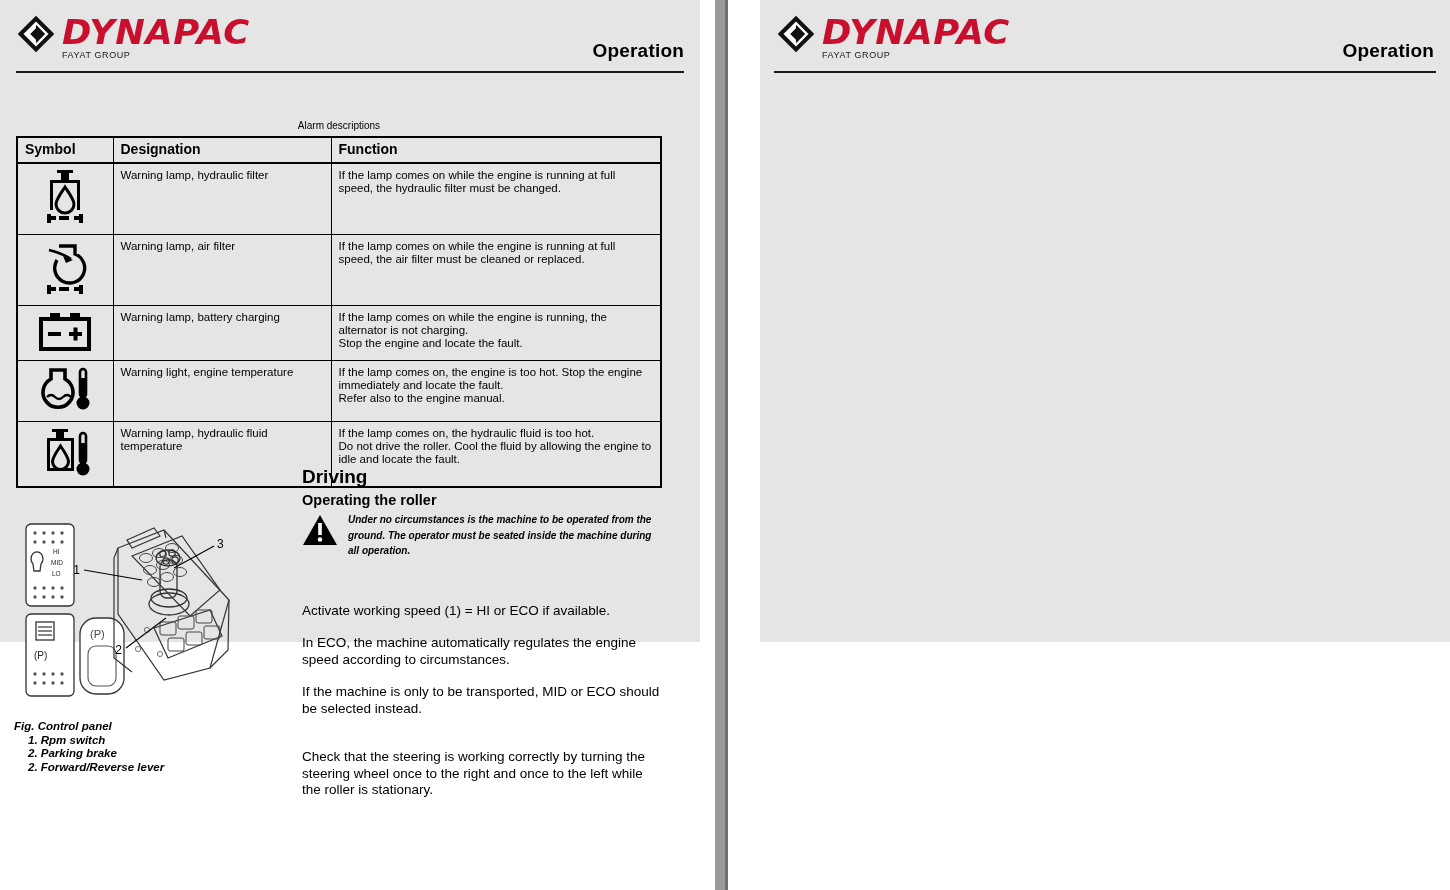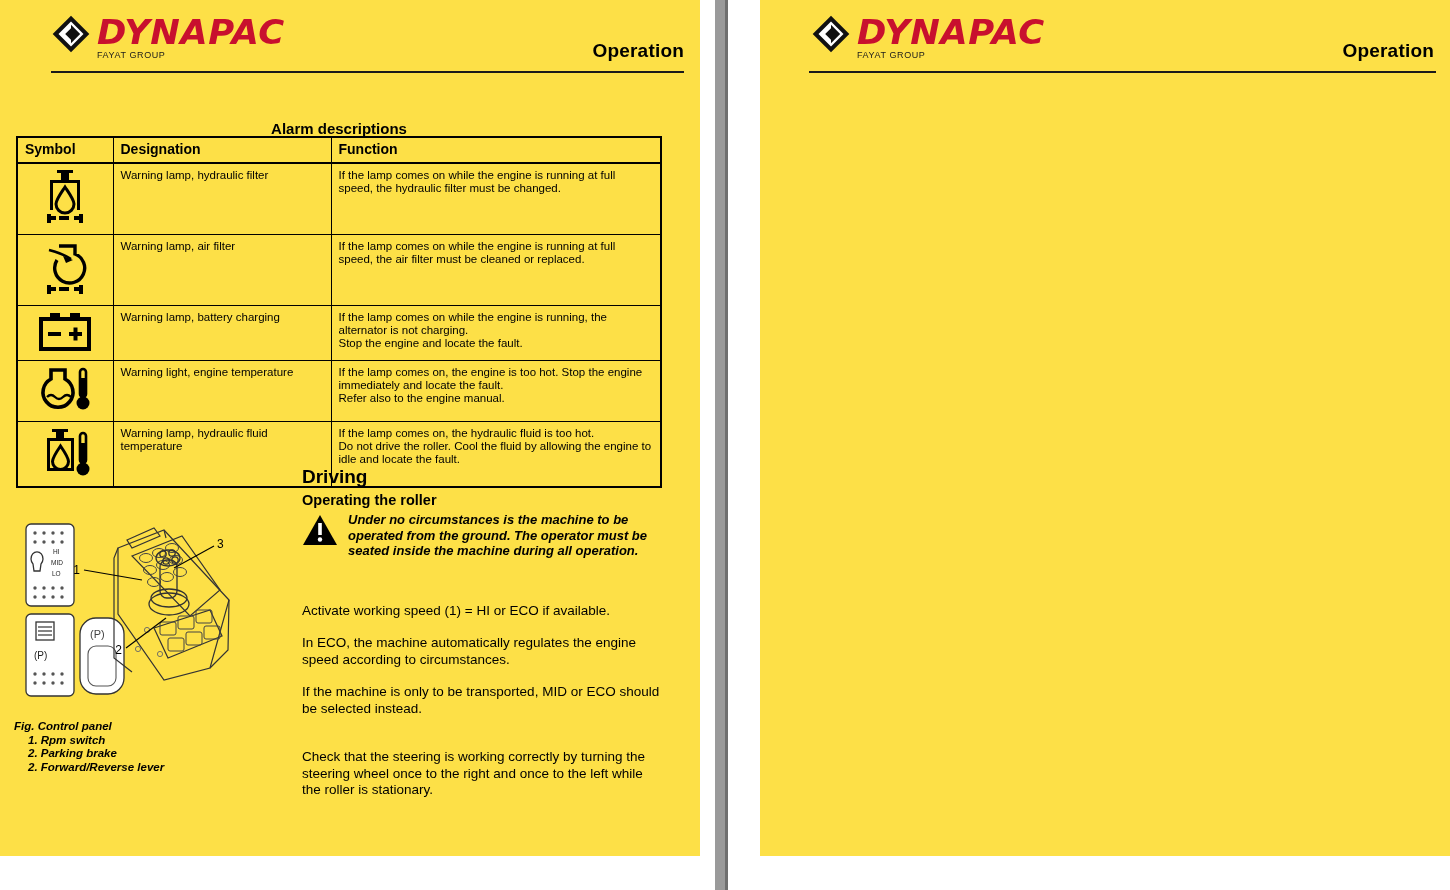"DYNAPAC" .page { background: #fde047 -> #e5e5e5; height: 856px -> 642px; padding-left: 35px -> none }
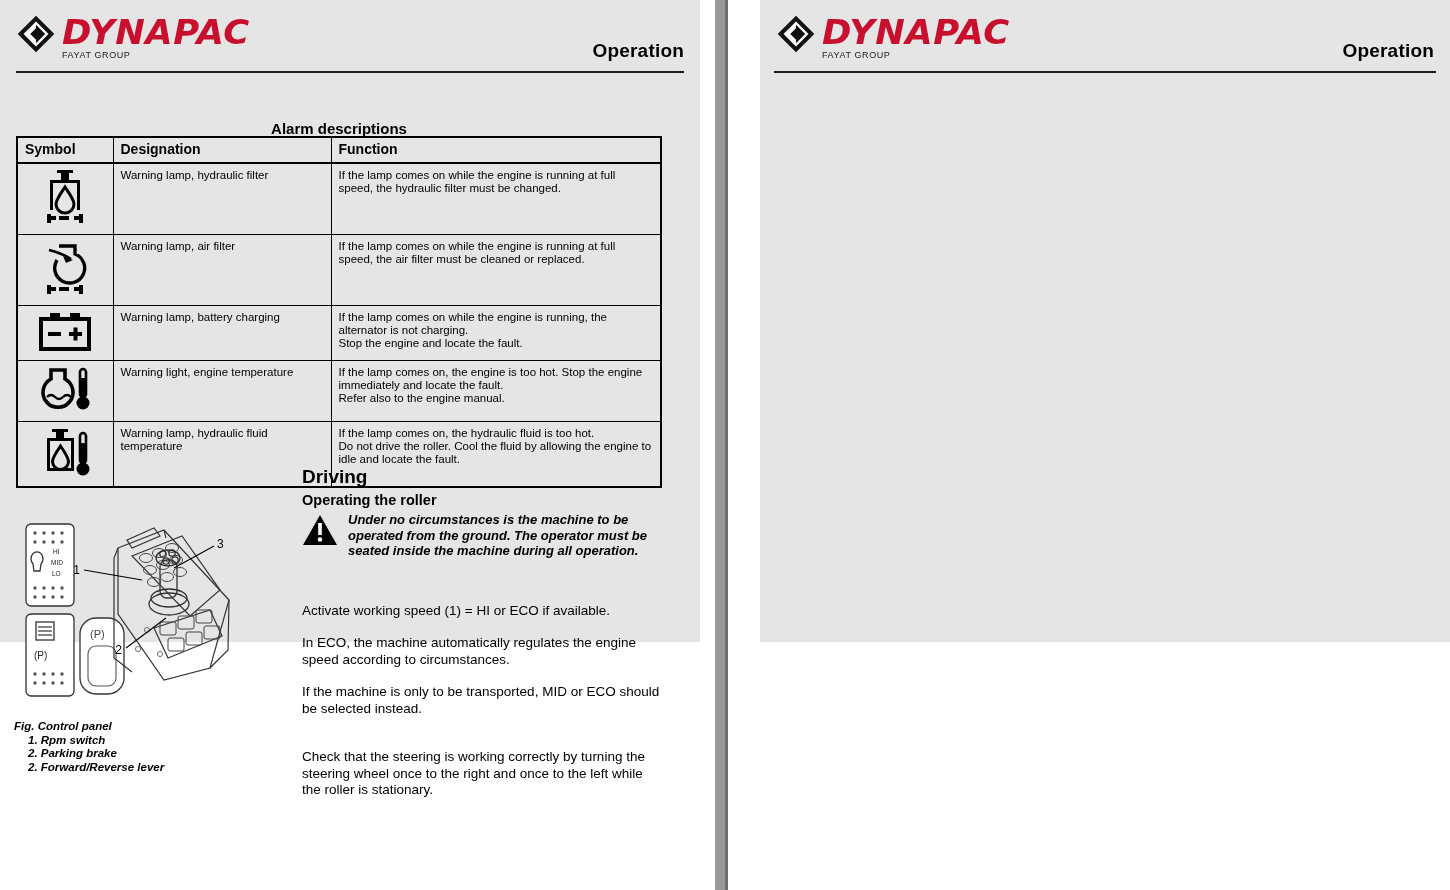"Alarm descriptions" .sec-title-center { font-size: 15px -> 10px; font-weight: 700 -> 400 }
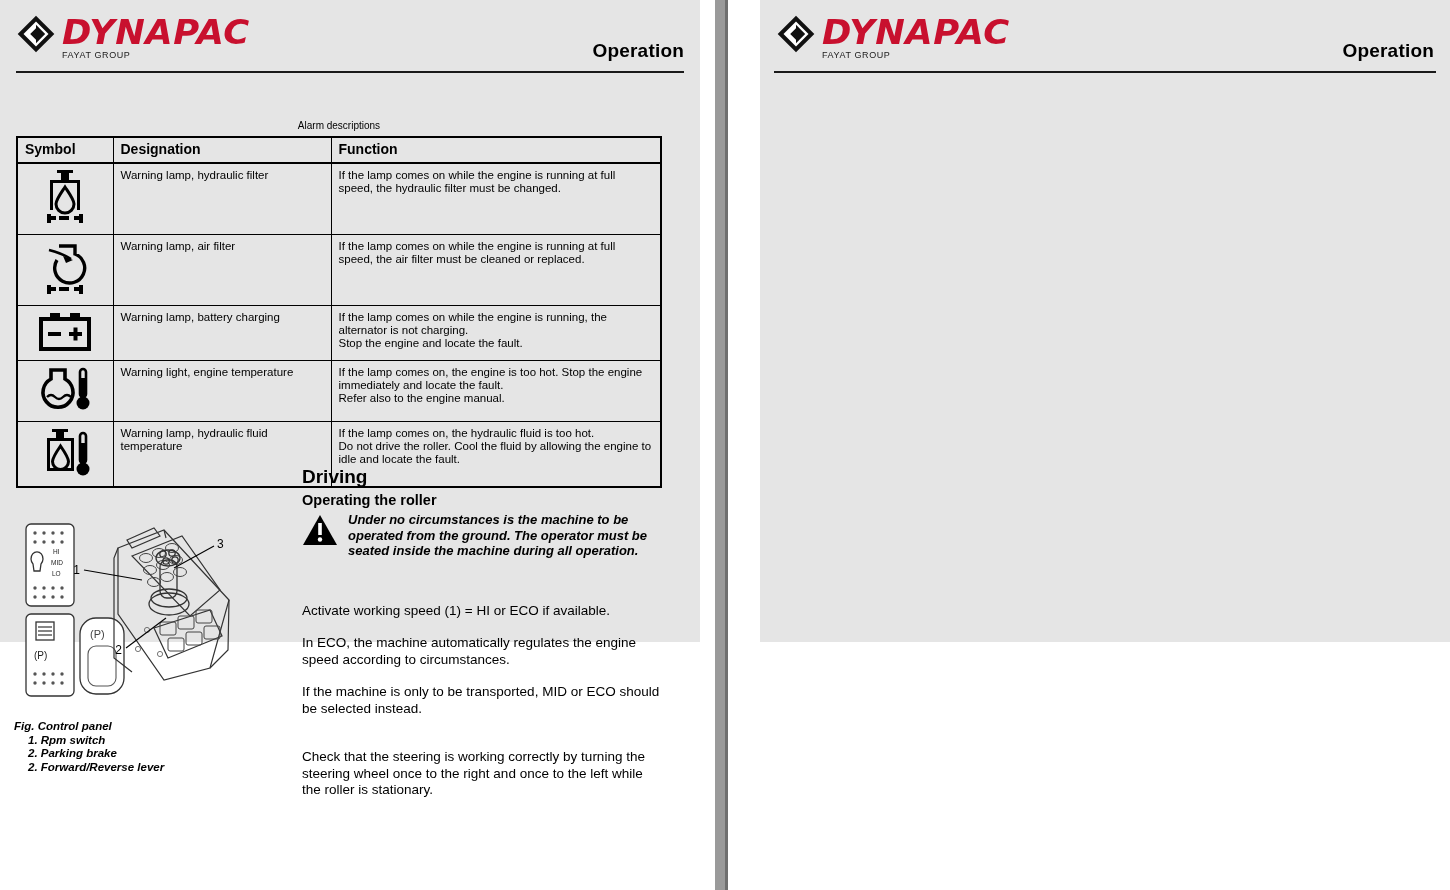"Under no circumstances is the" .warn-txt { font-size: 13px -> 10px }
